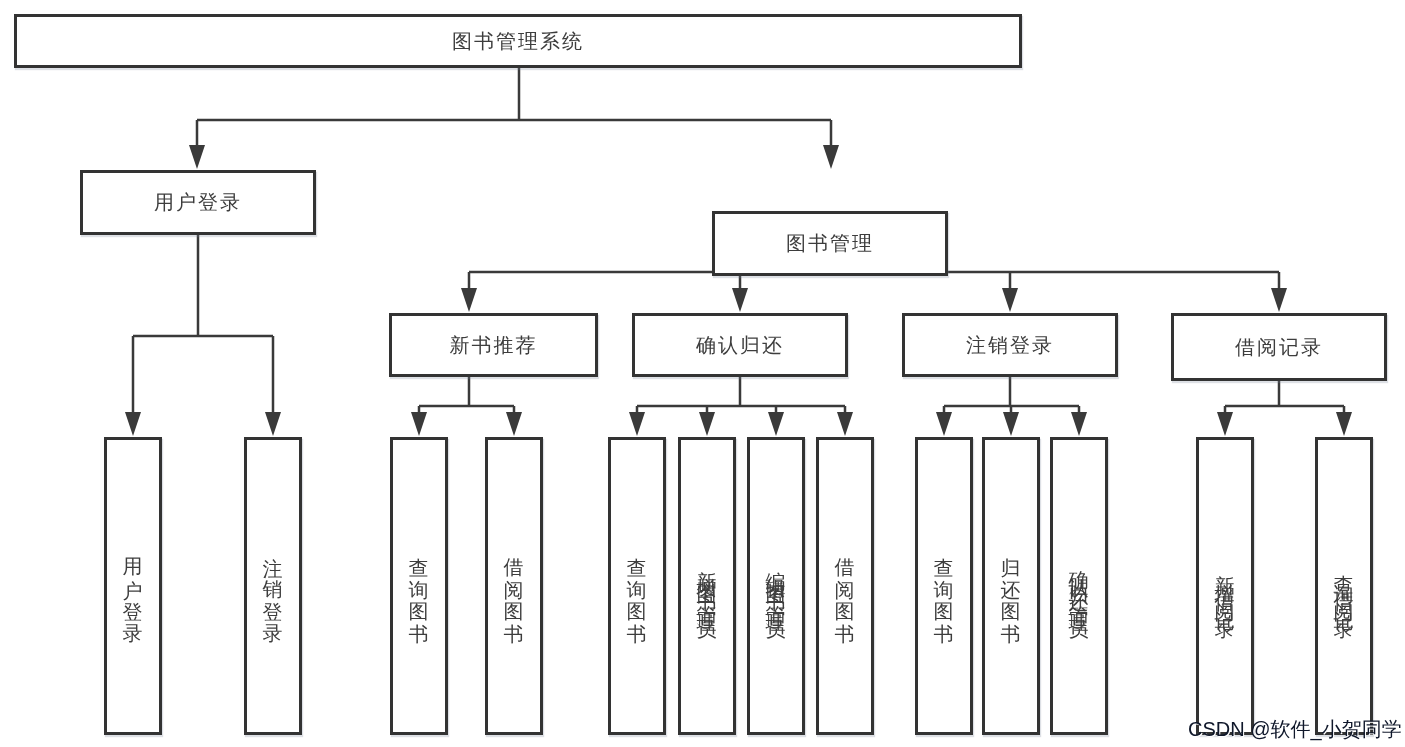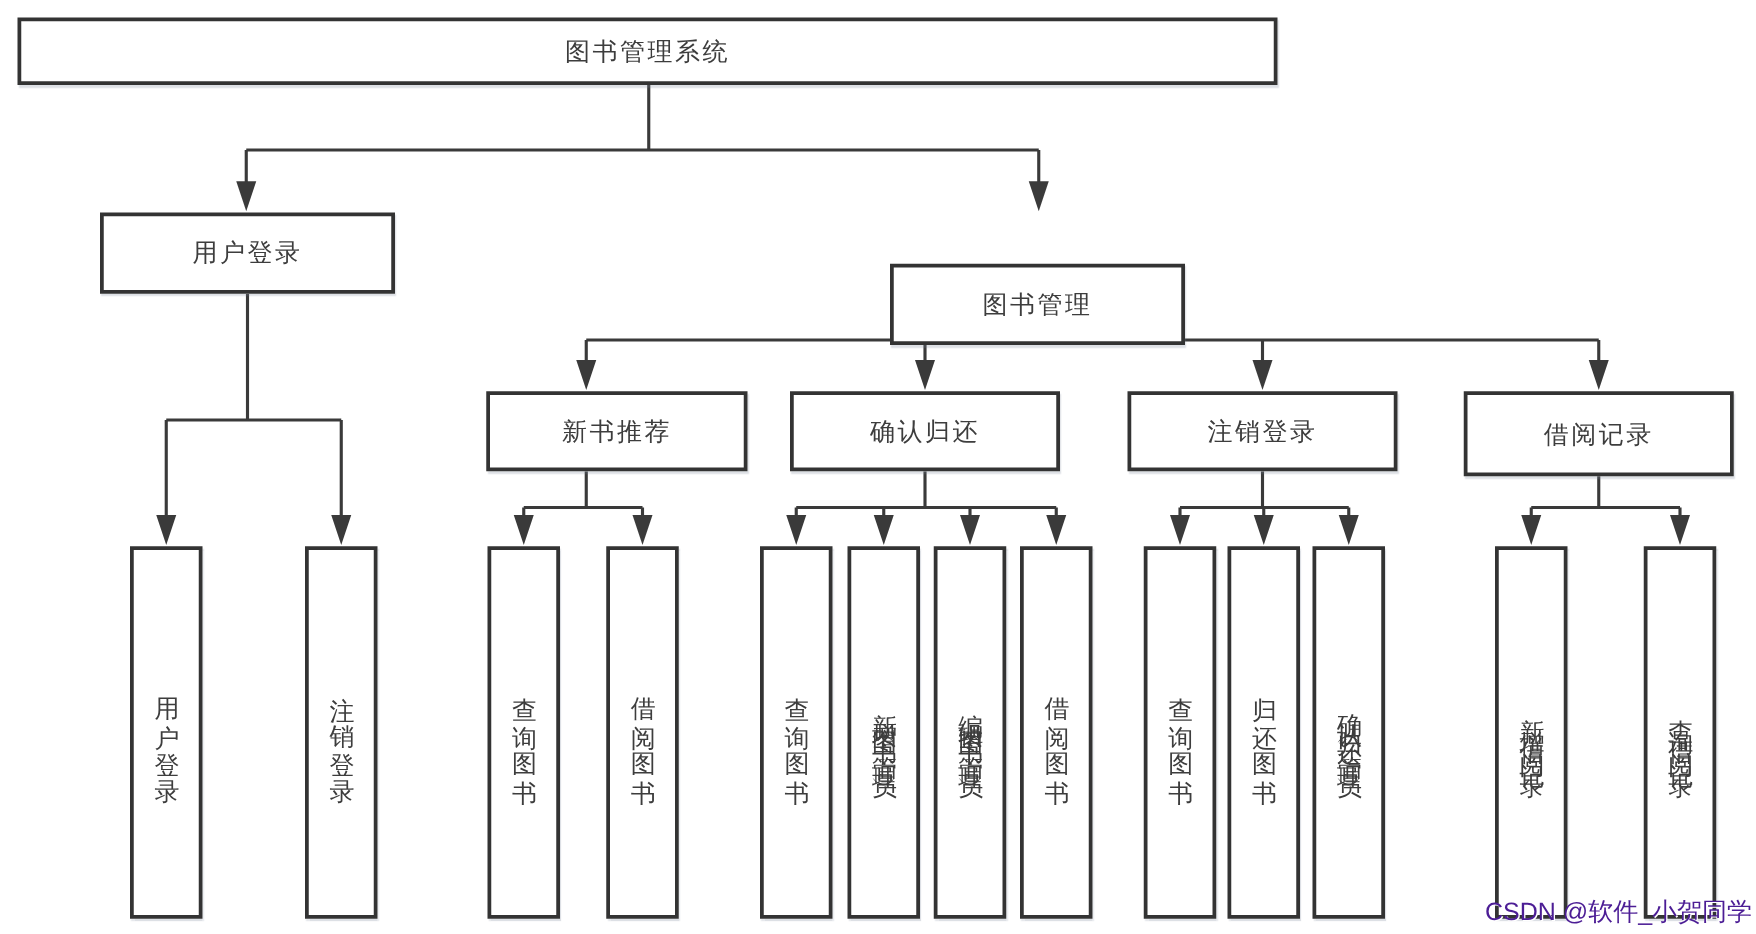"CSDN @软件_小贺同学" .watermark { color: #4c1d95 -> #0f172a }
